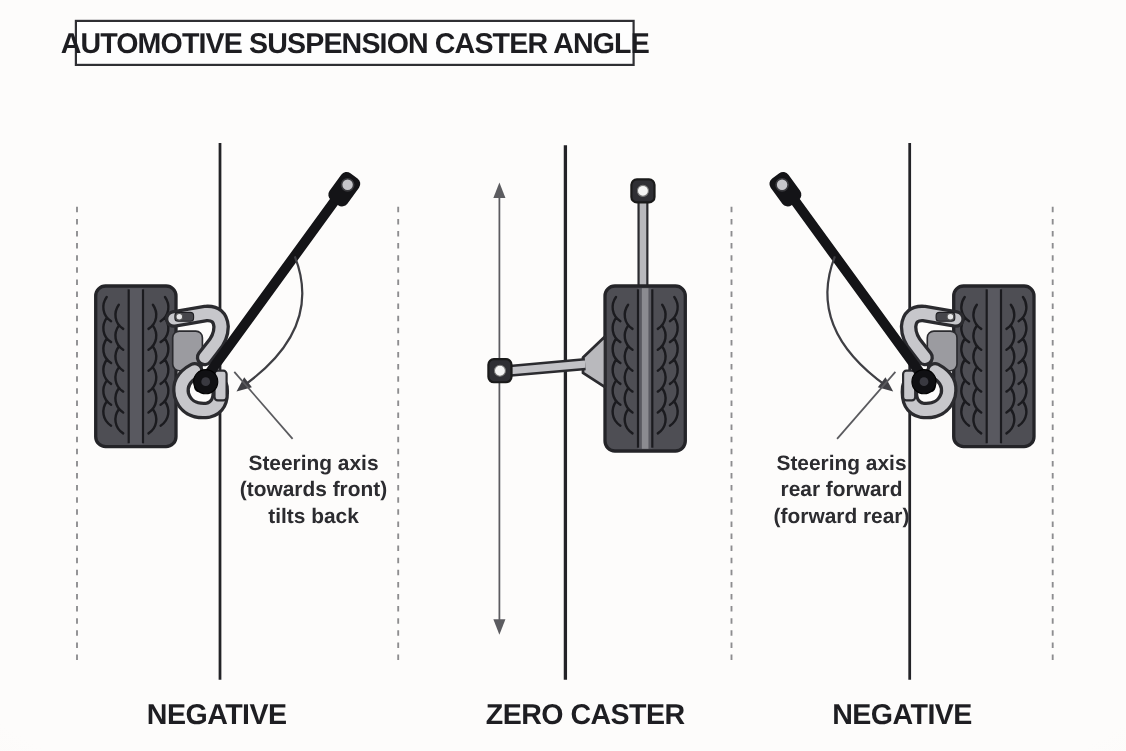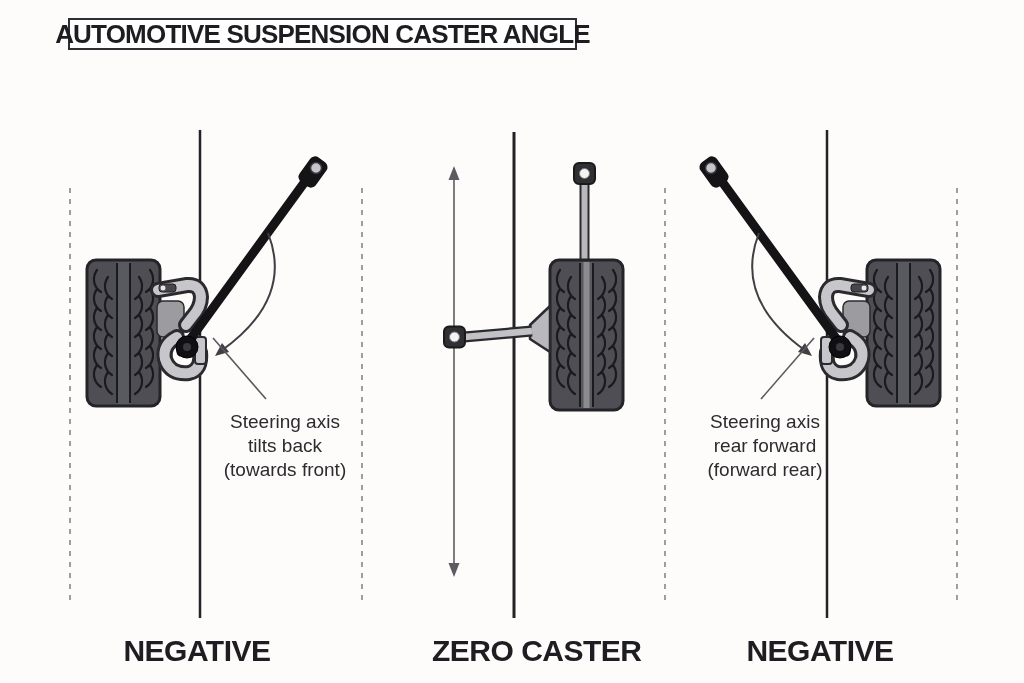"AUTOMOTIVE SUSPENSION CASTER ANGLE" .title-box { height: 32px -> 42px }
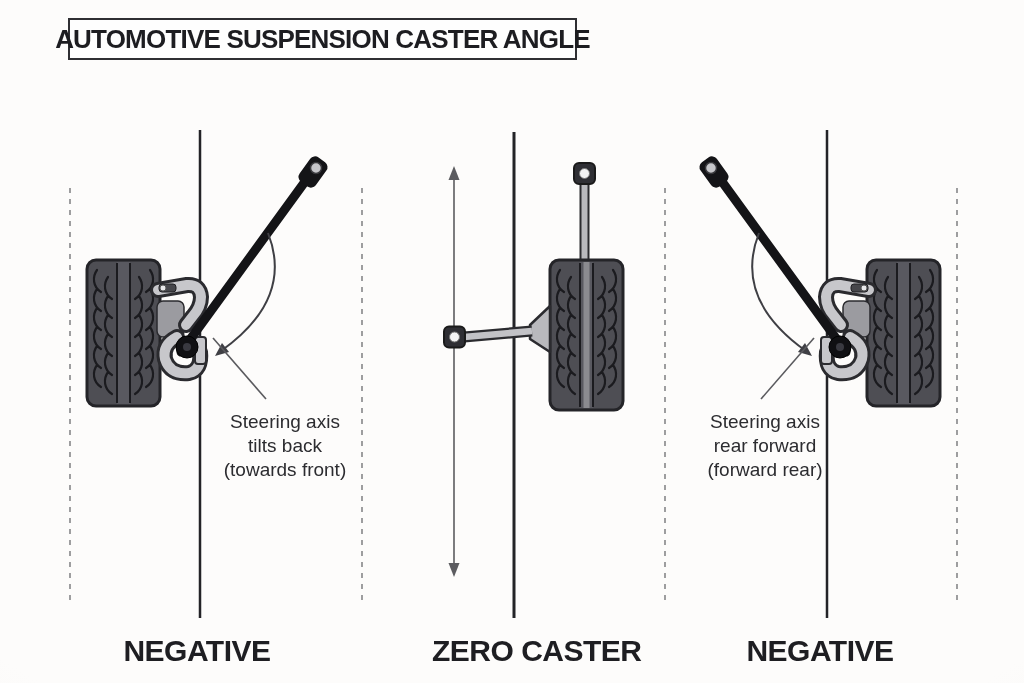"Steering axis" .caption { font-weight: 400 -> 700 }
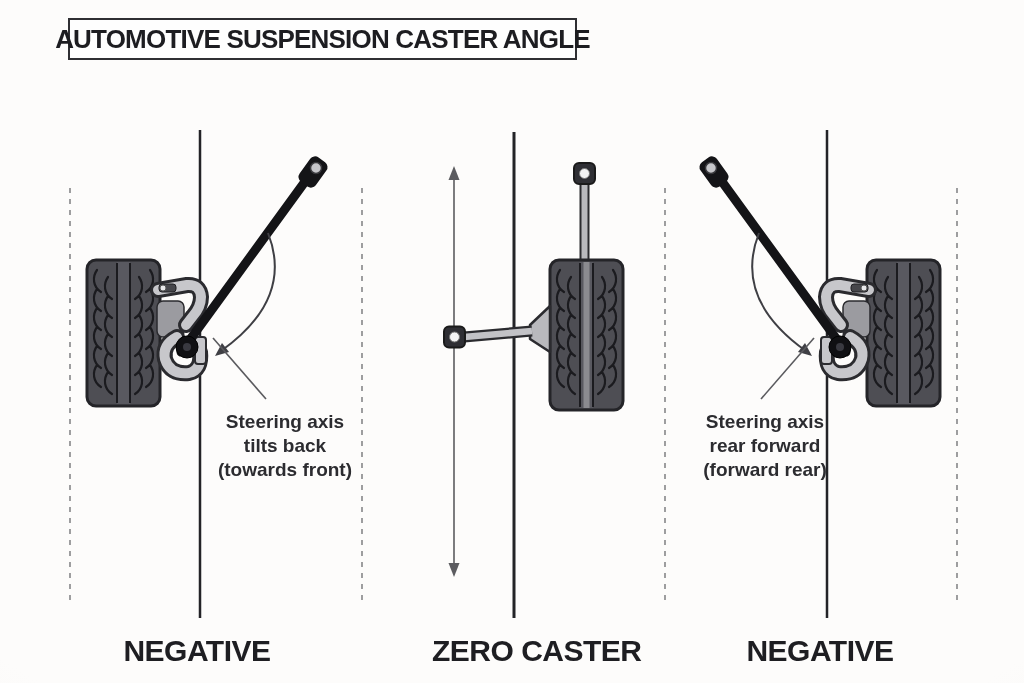"tilts back" span { order: before "(towards front)" -> after "(towards front)" }
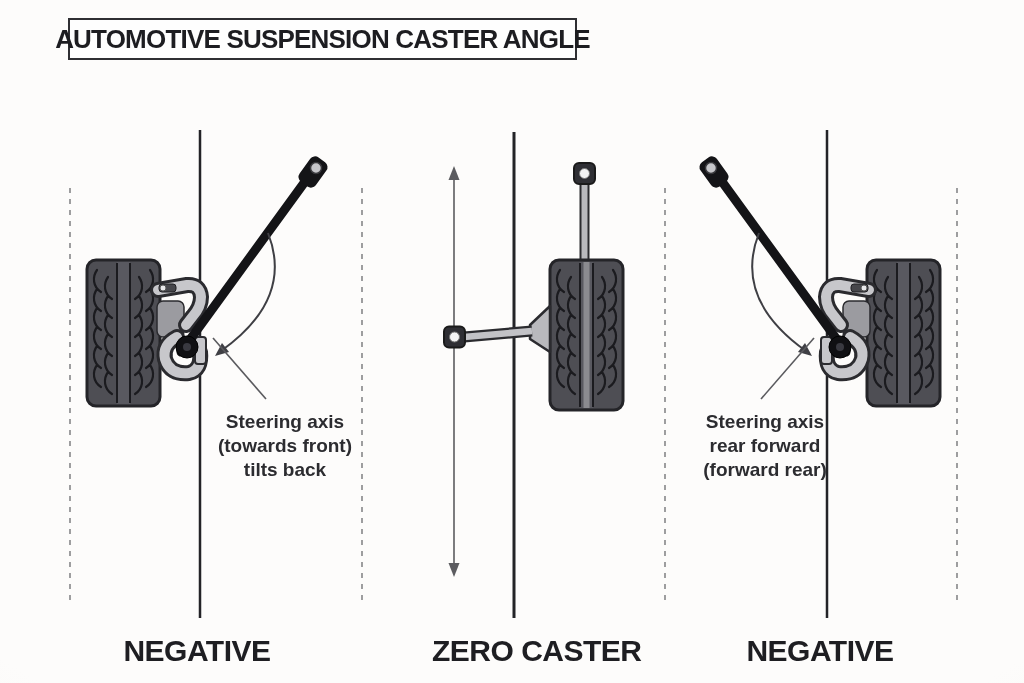"NEGATIVE" .axis-label { font-size: 30px -> 26px }
